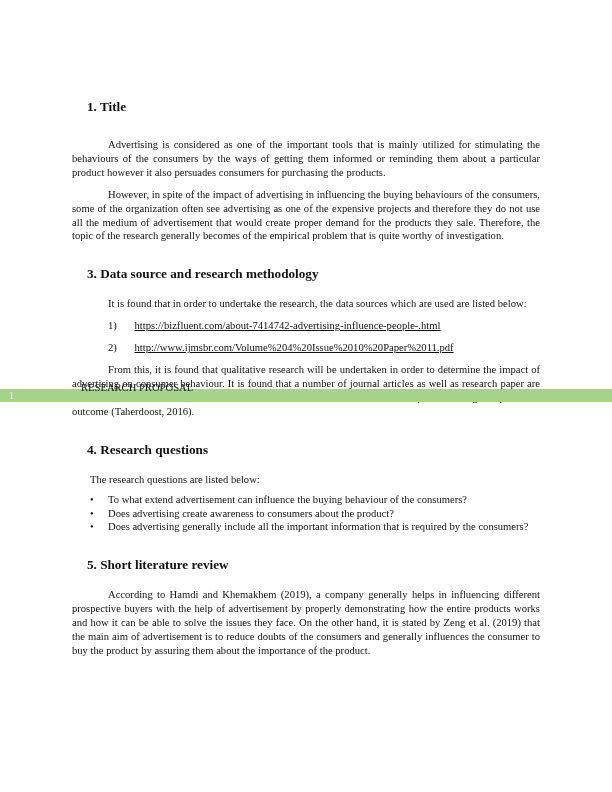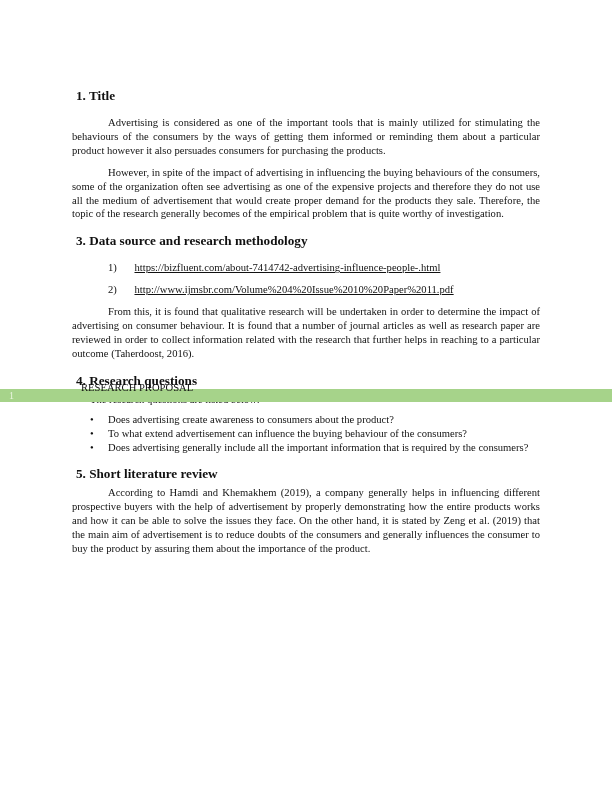"1. Title" h2 { margin: 4px -> 15px }
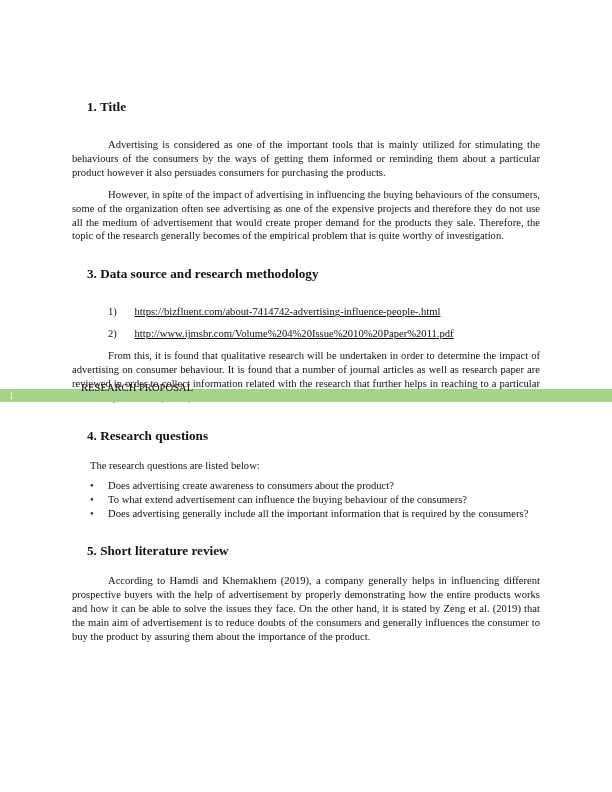"It is found that in" p.indent { html: none -> <p>It is found that in order to undertake the research, the data sources which are used are listed below:</p> }
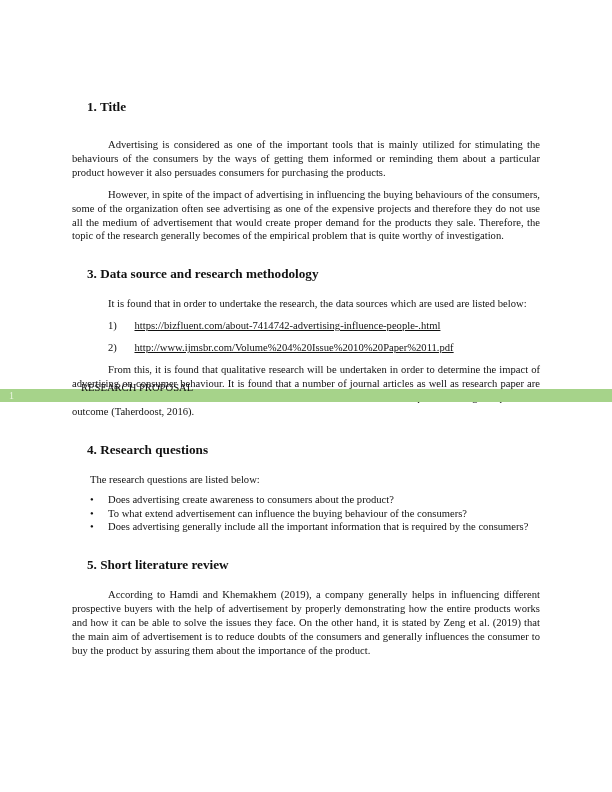"Does advertising create awareness to" li { order: before "To what extend advertisement can" -> after "To what extend advertisement can" }
